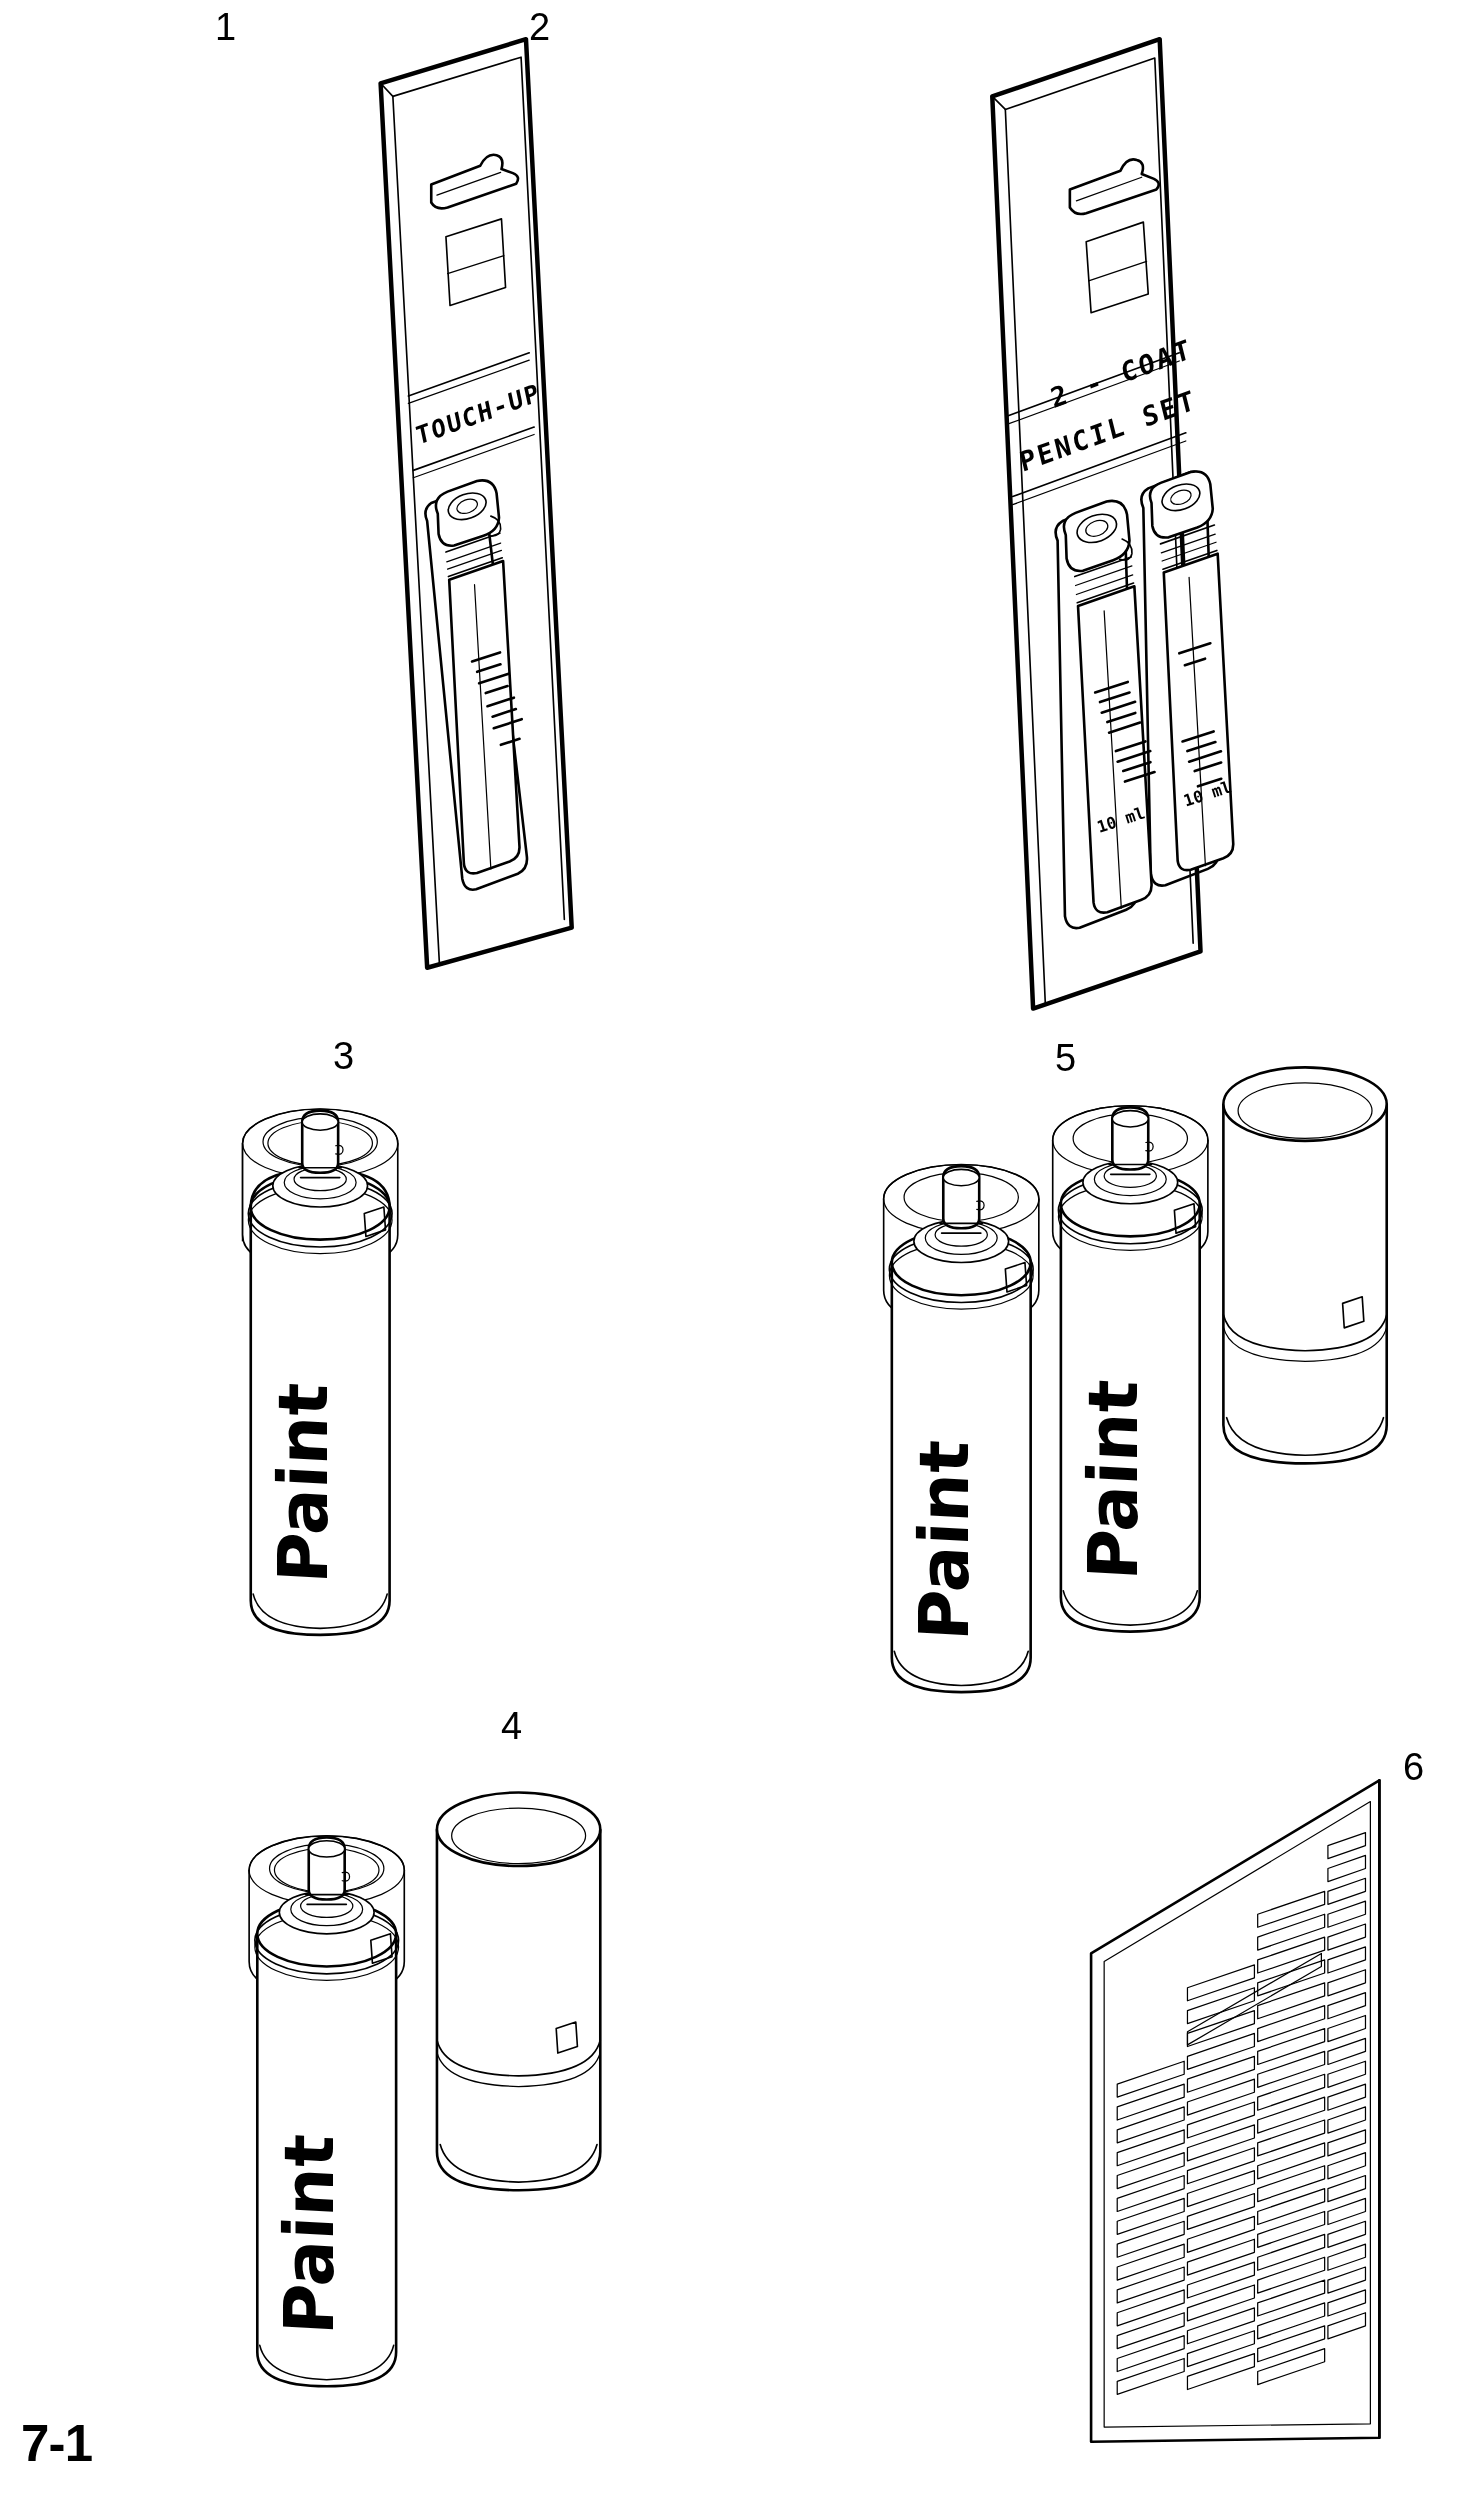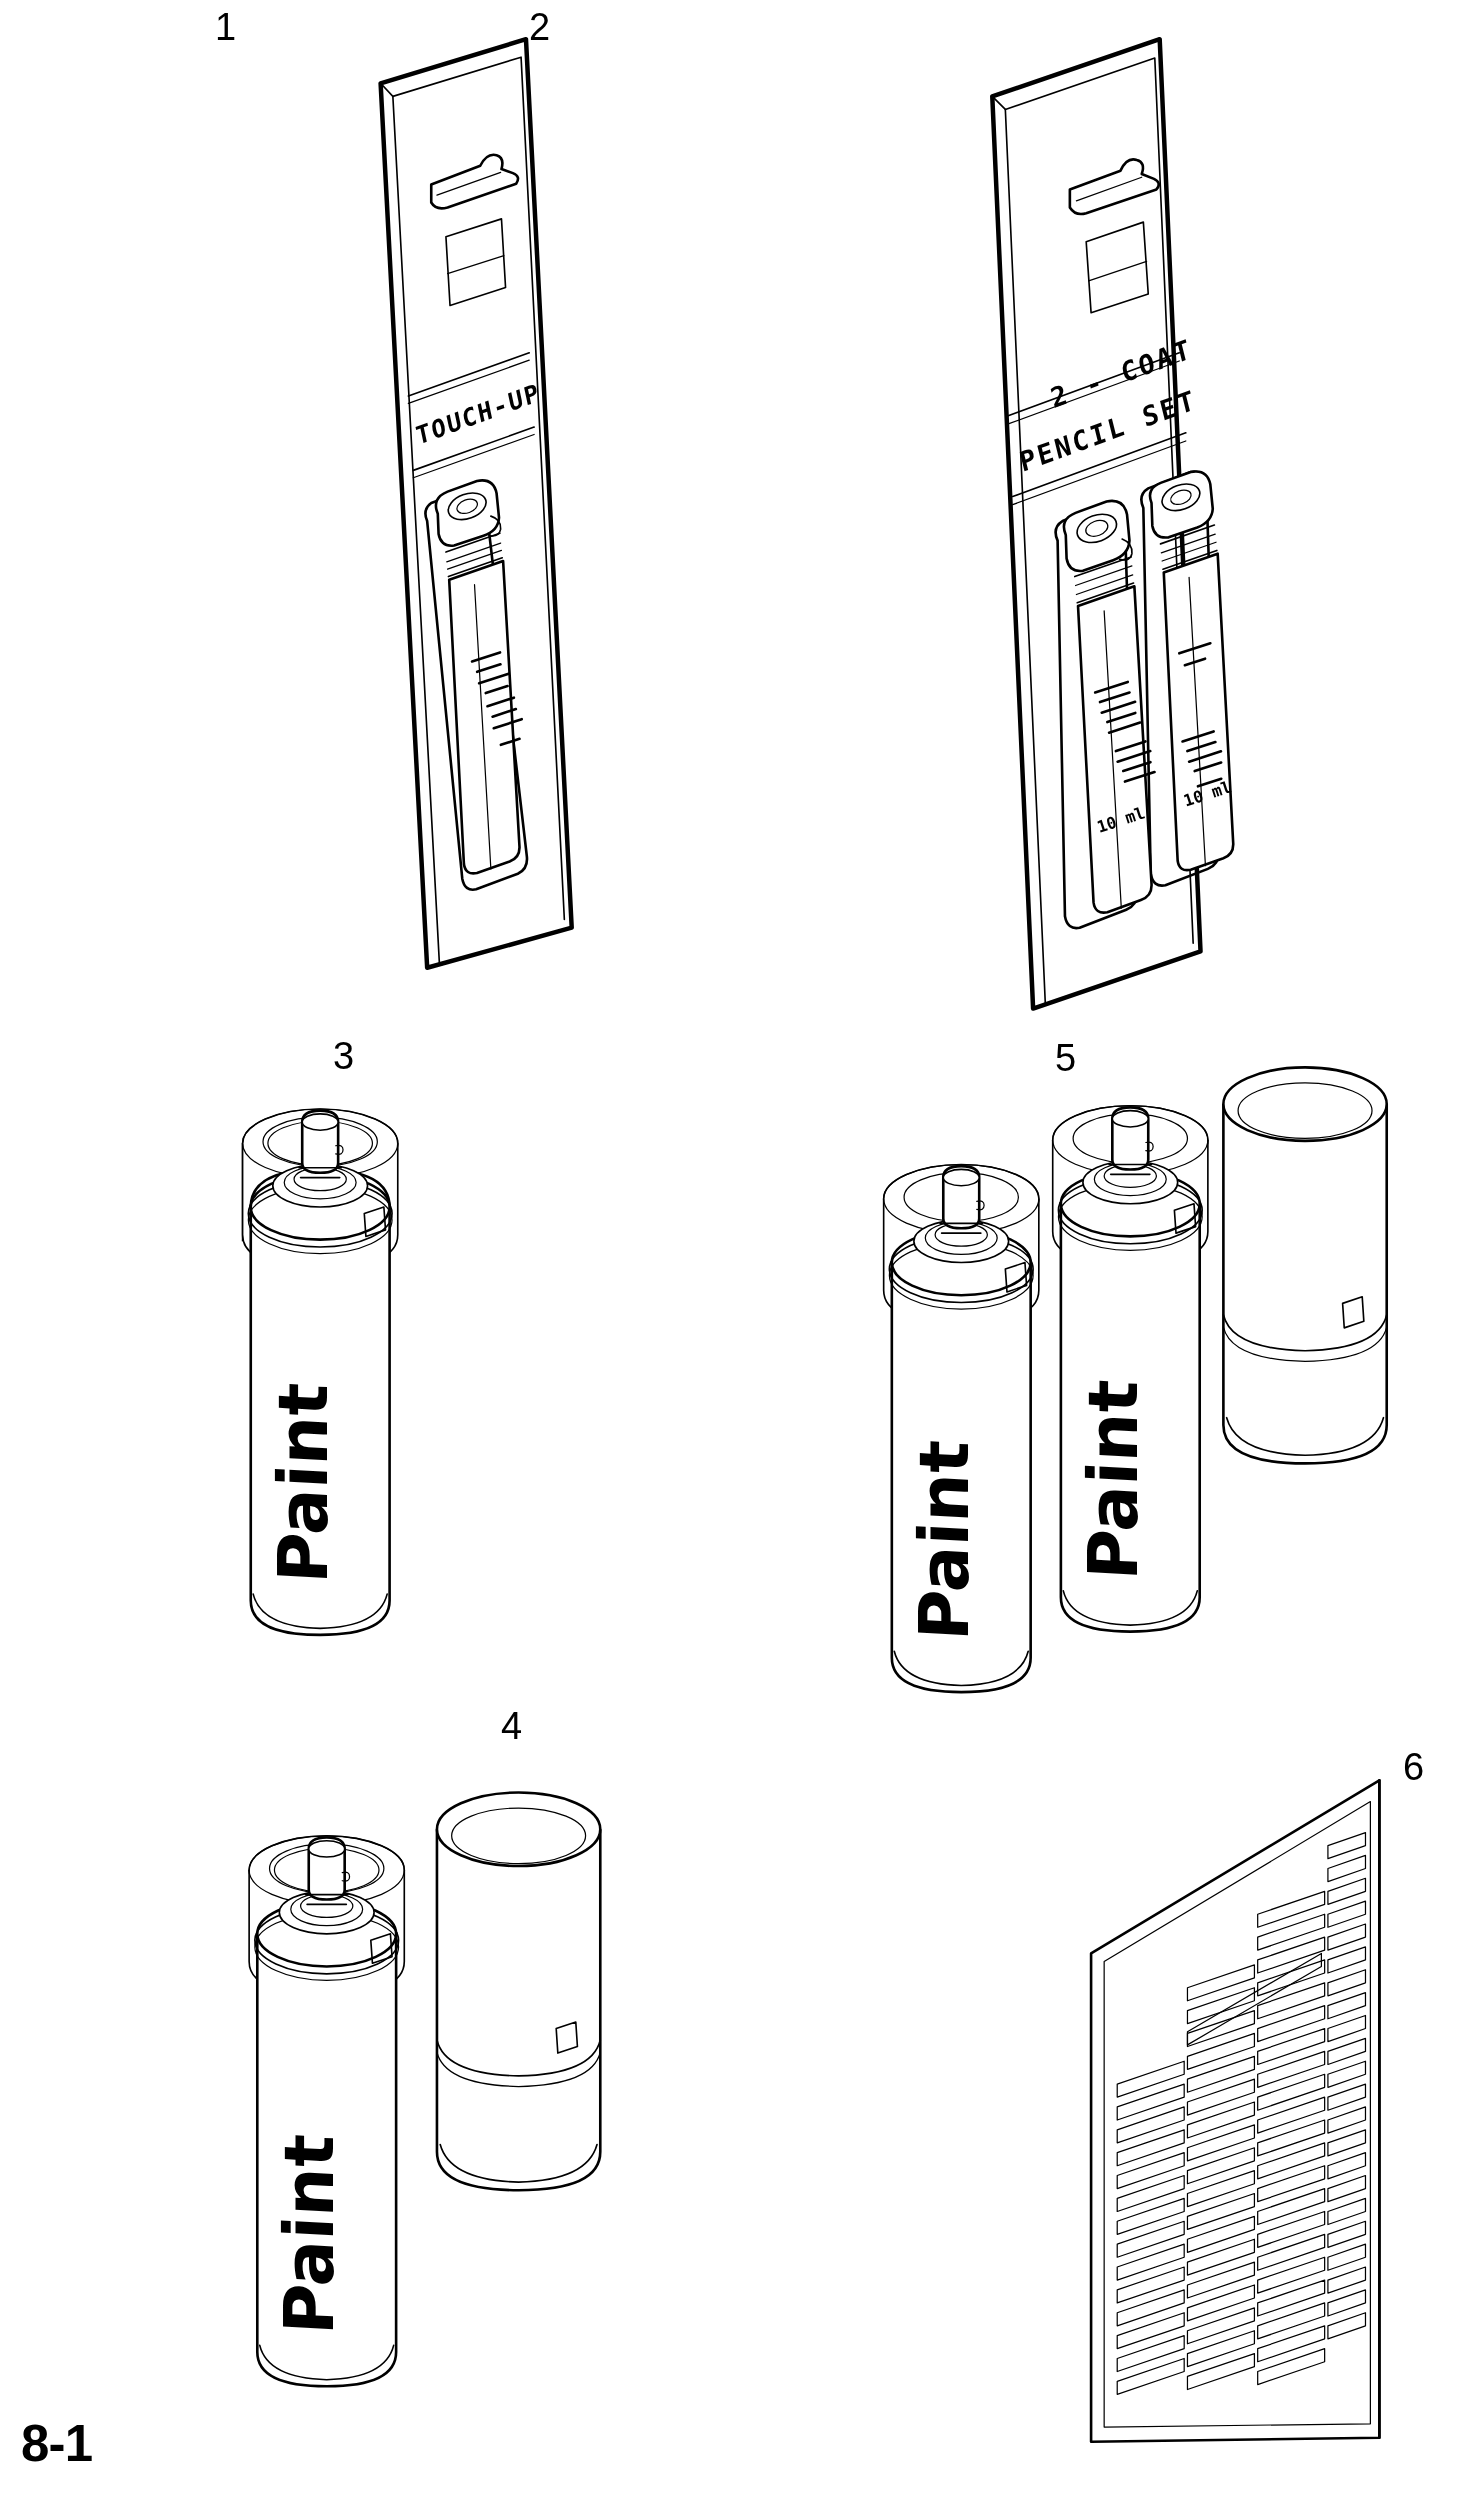"8-1" div { text: 8-1 -> 7-1 }
